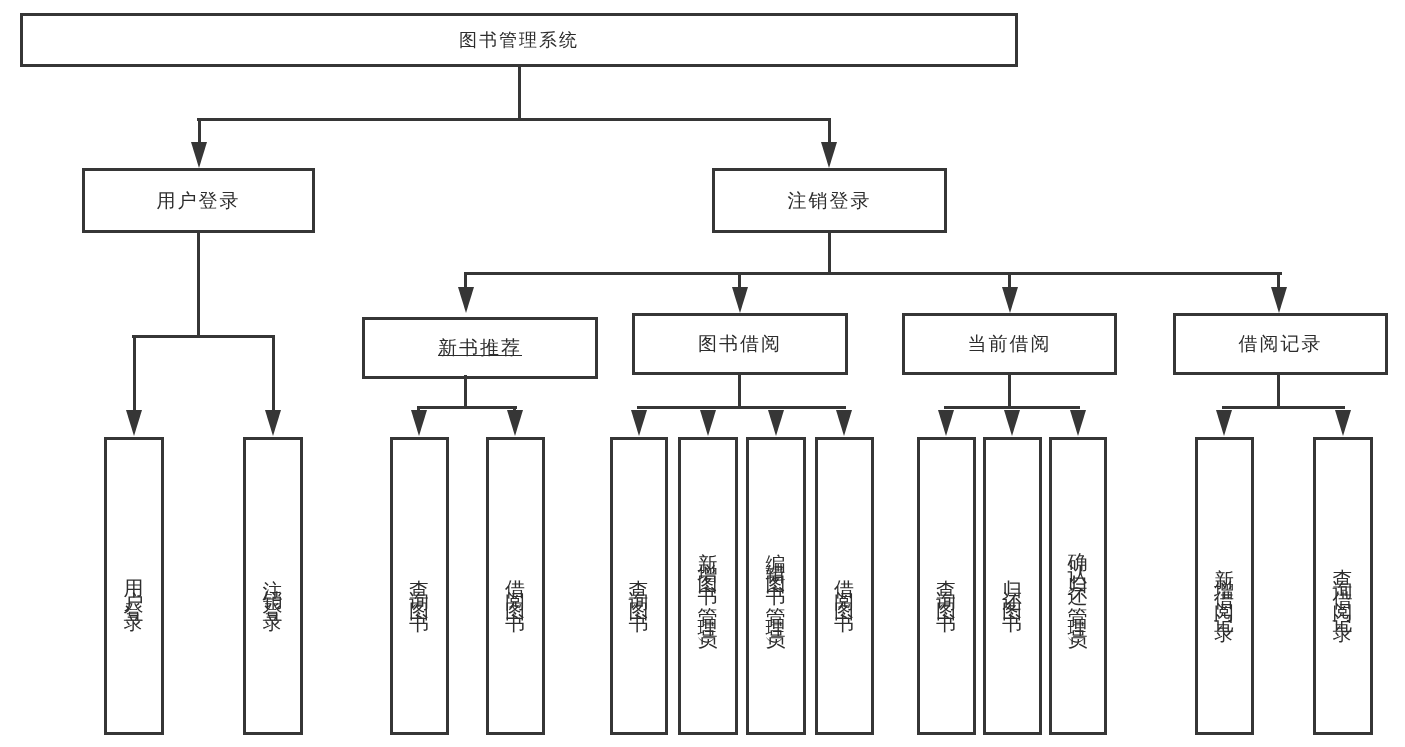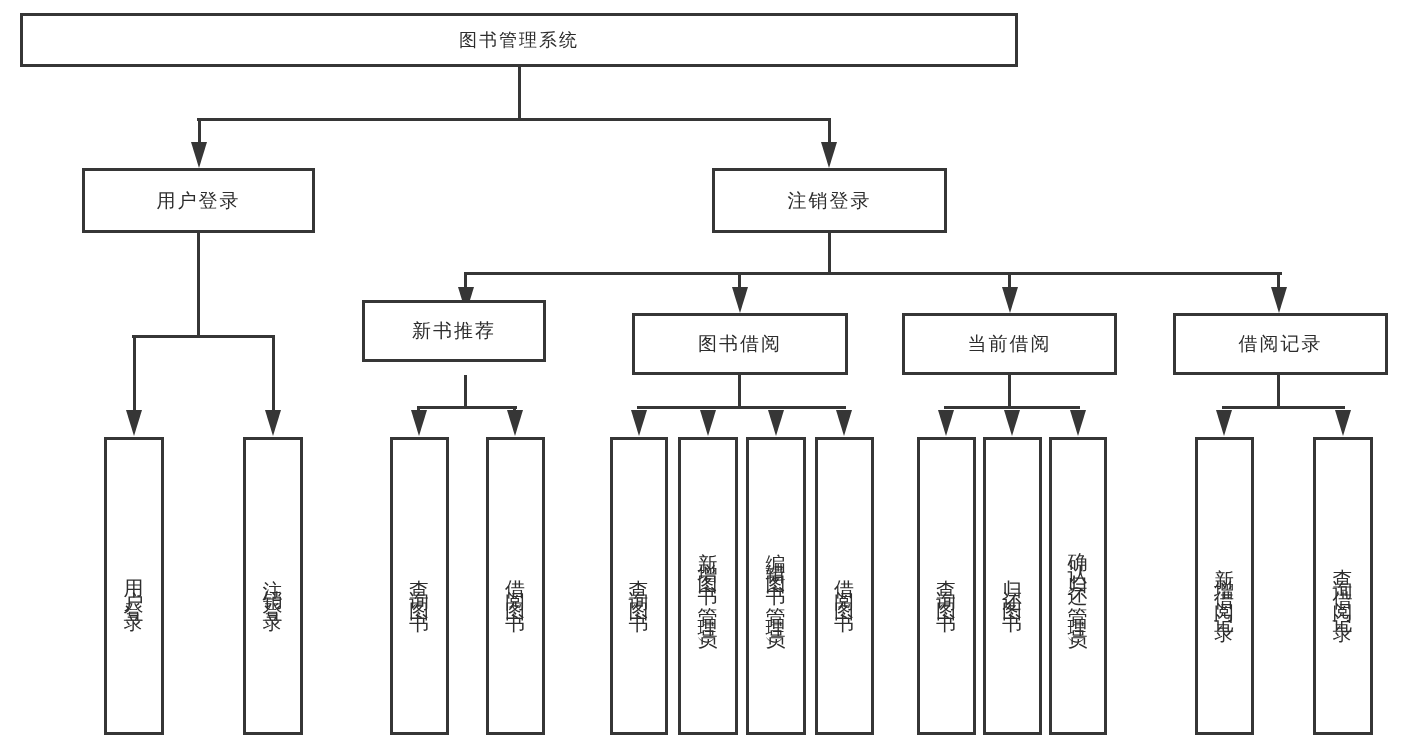"新书推荐" div.box { text-decoration: none -> underline; top: 300px -> 317px; width: 184px -> 236px }
